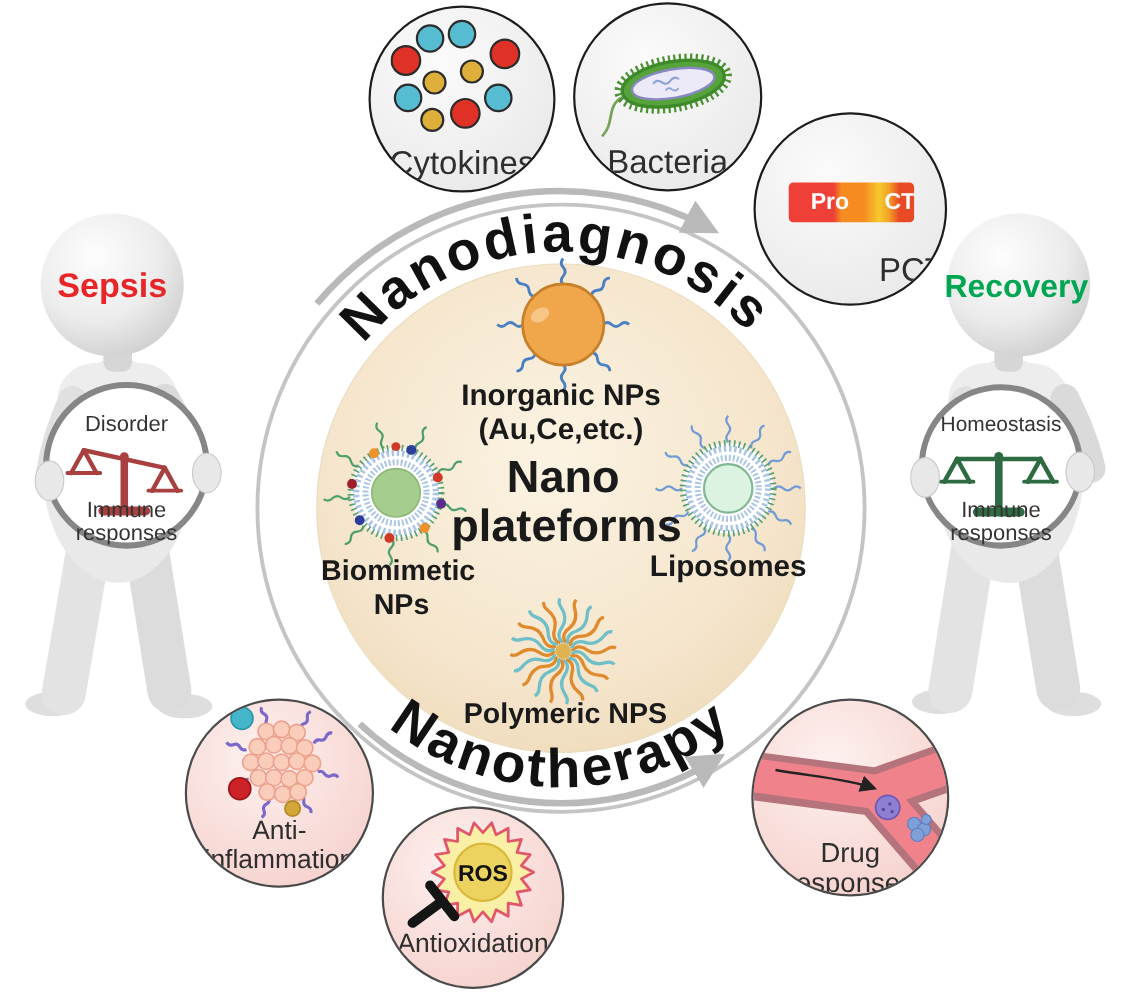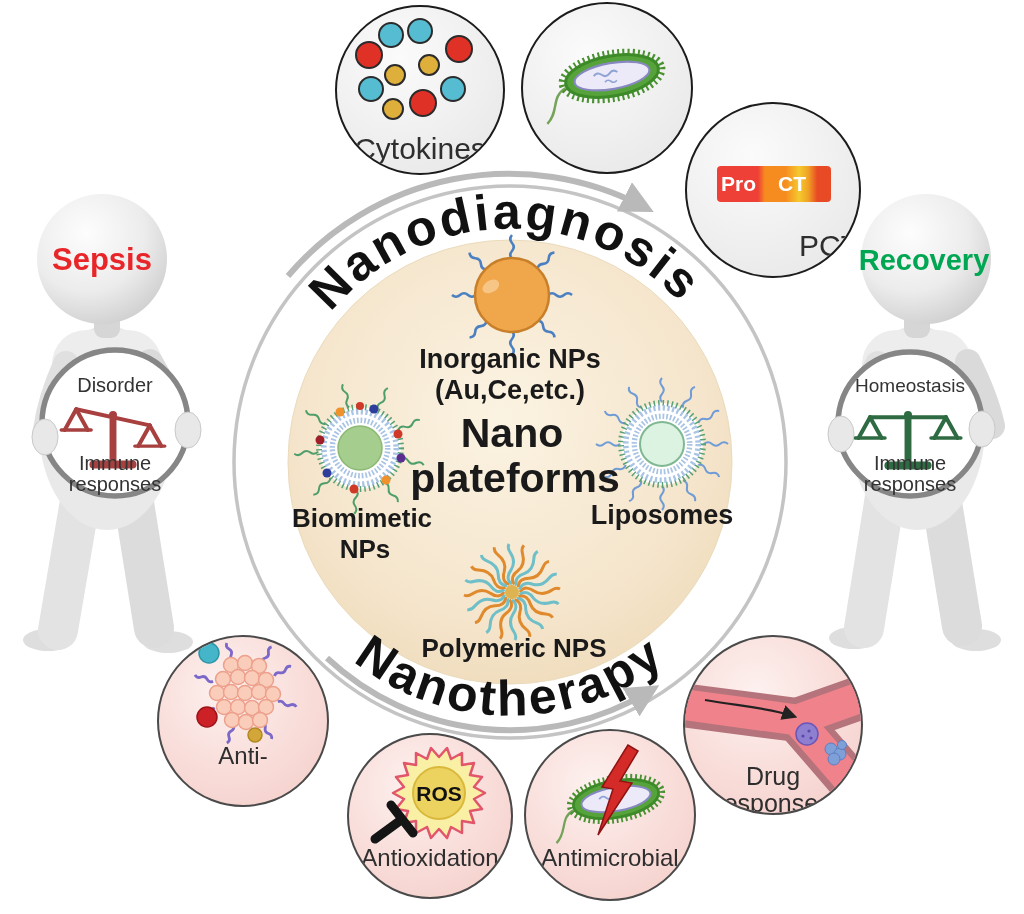"Bacteria" div.lbl { html: none -> <div>Bacteria</div> }
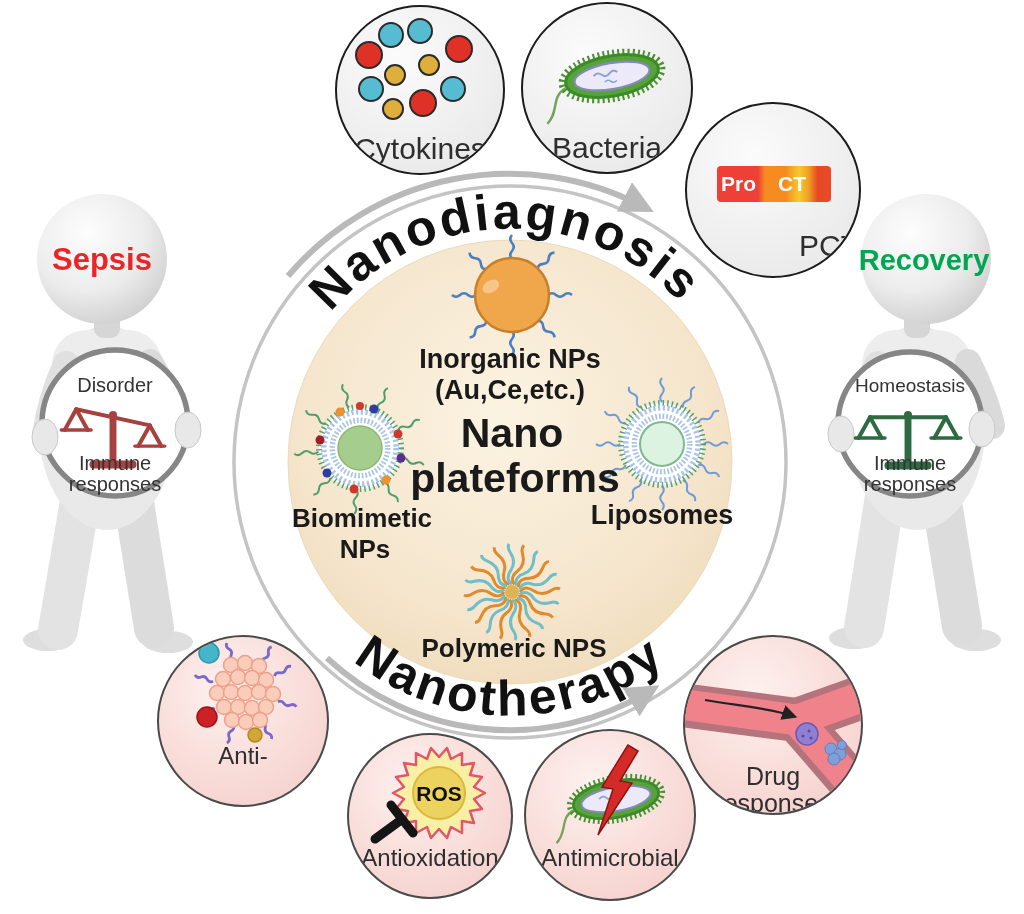"Pro" #pctBar .pro { margin-left: 4px -> 20px }
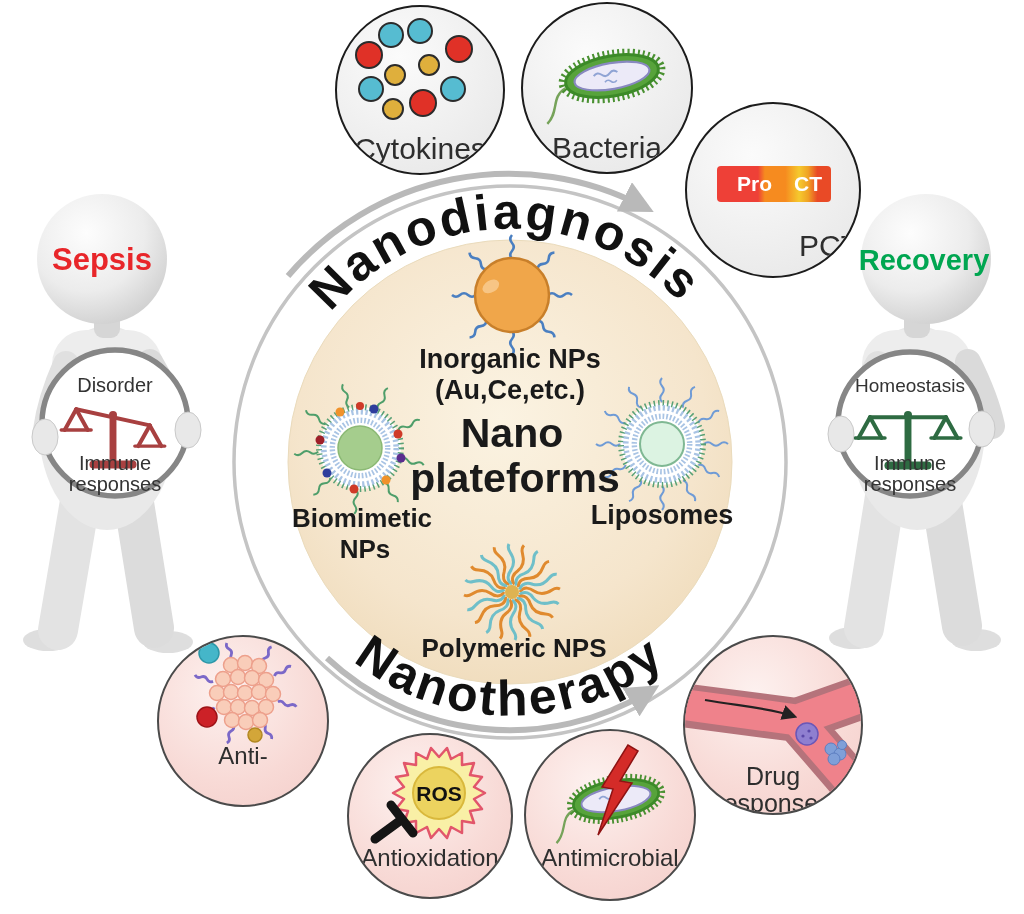"CT" #pctBar .ct { margin-left: 22px -> 32px }
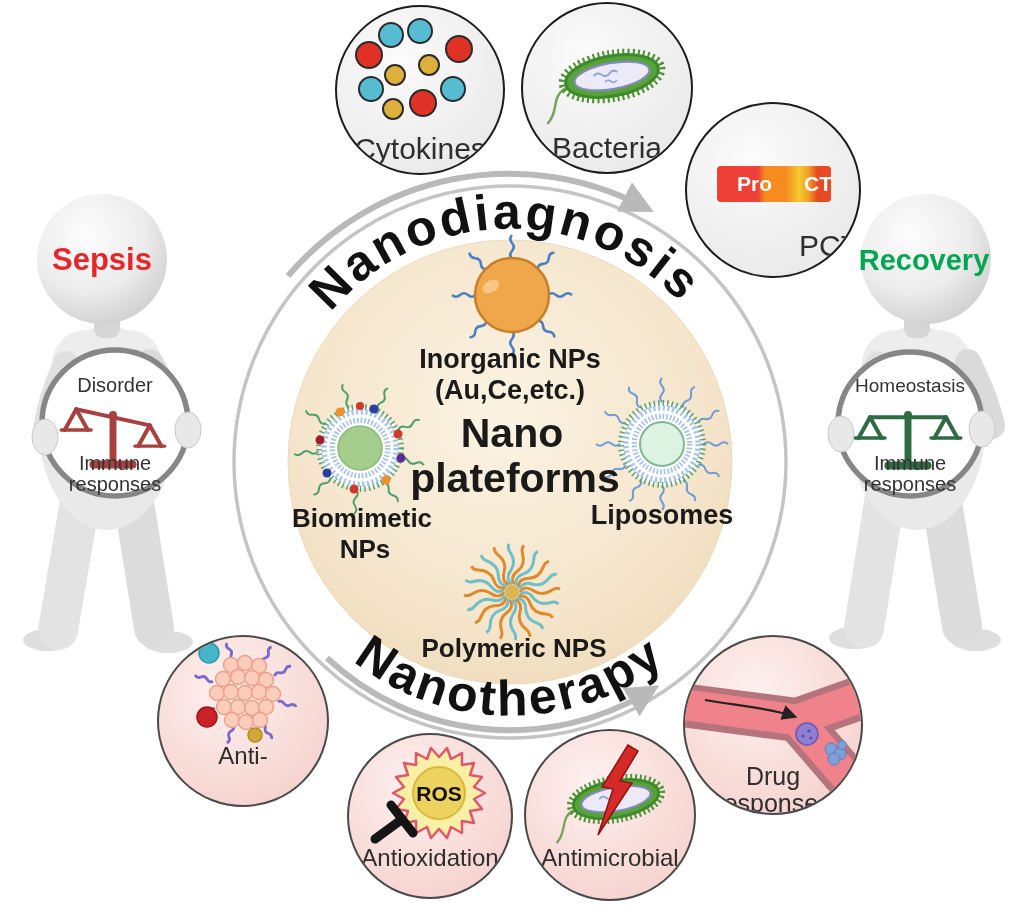"Anti-" div.sat { left: 157px -> 168px }
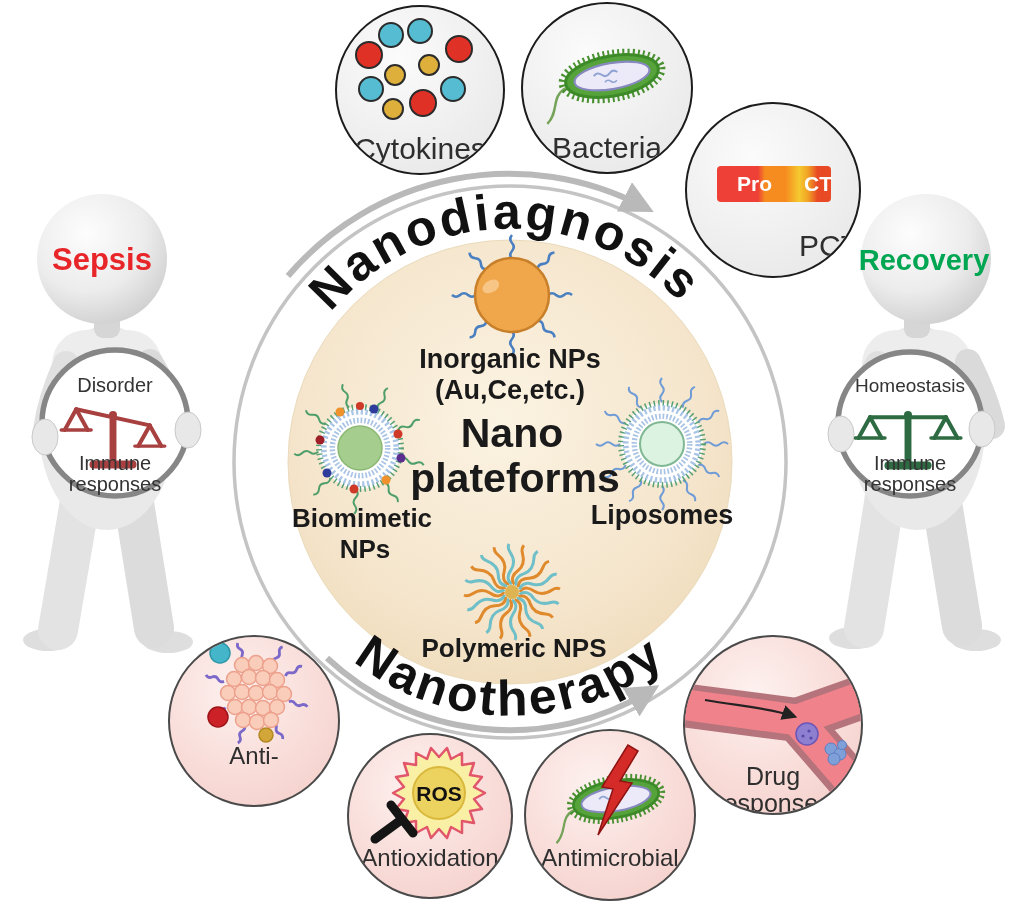"inflammation" div.lbl { html: none -> <div>inflammation</div> }
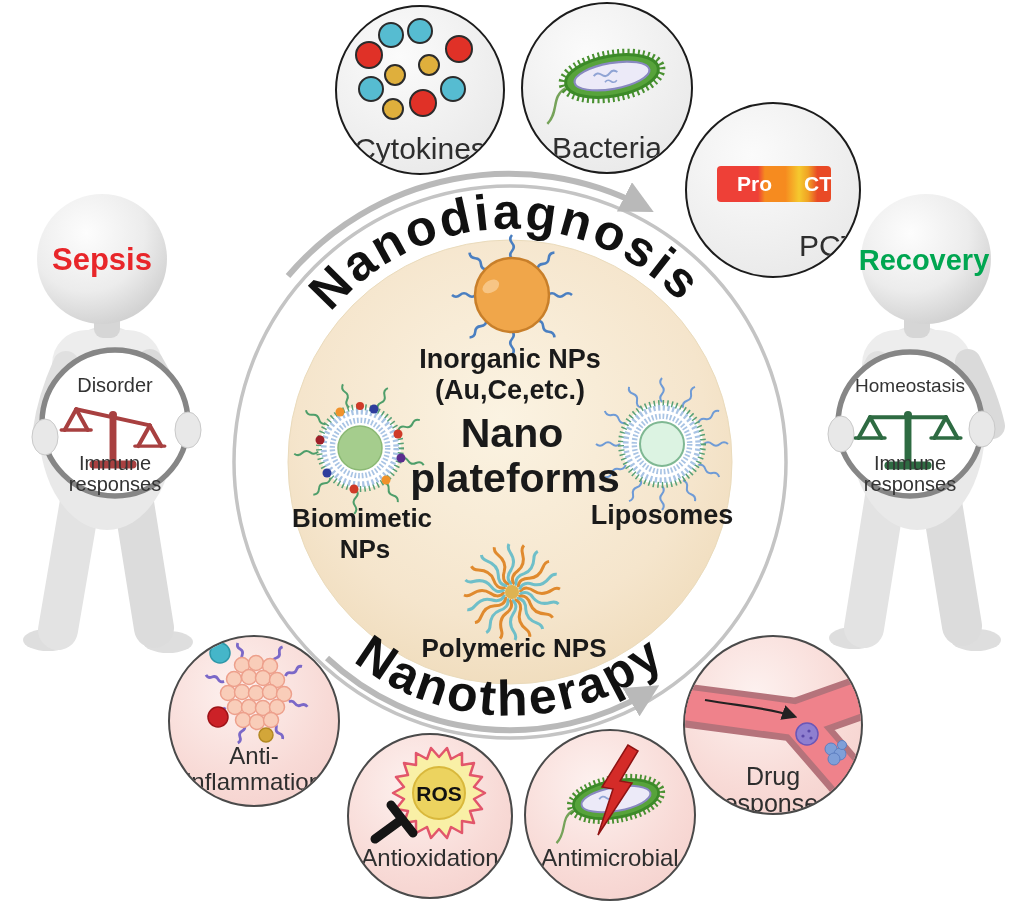"Antimicrobial" div.sat { html: <div> <svg> <g> <path></path> <ellipse></ellipse> <ellipse></ellipse> <ellipse></ellipse> <path></path> </g> <path></path> </svg> <div>Antimicrobial</div> </div> -> none }
